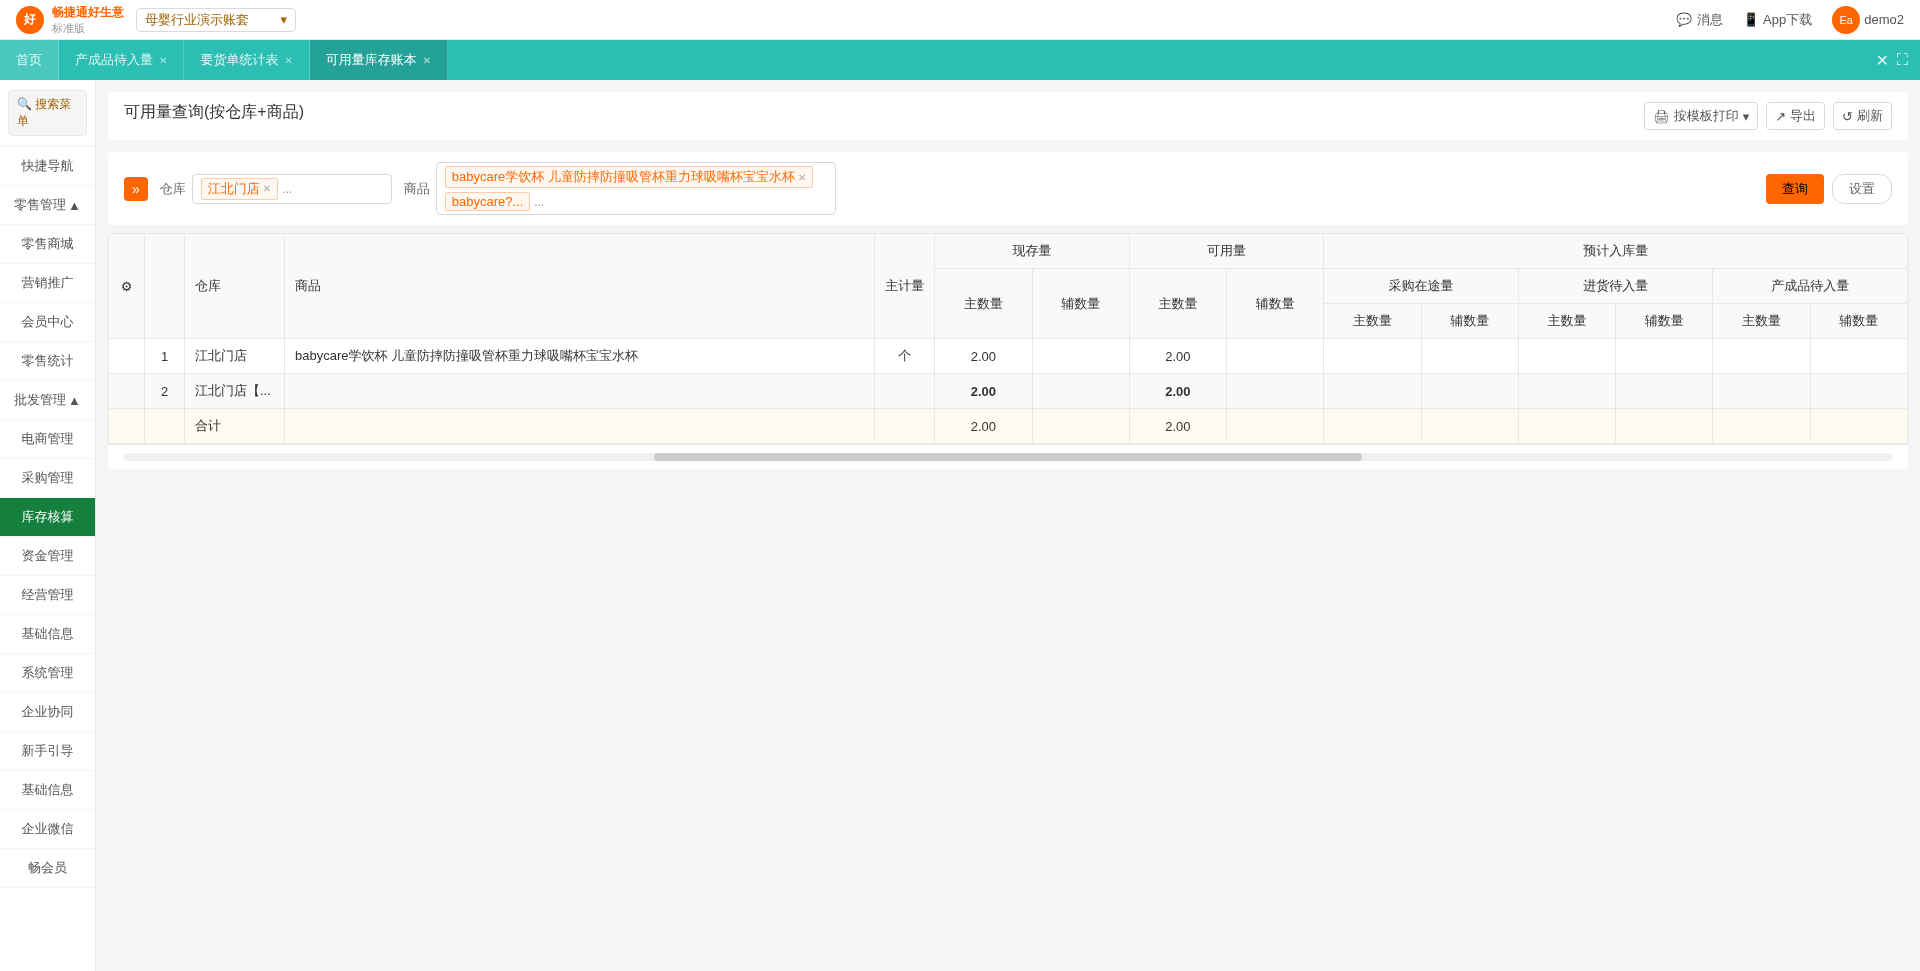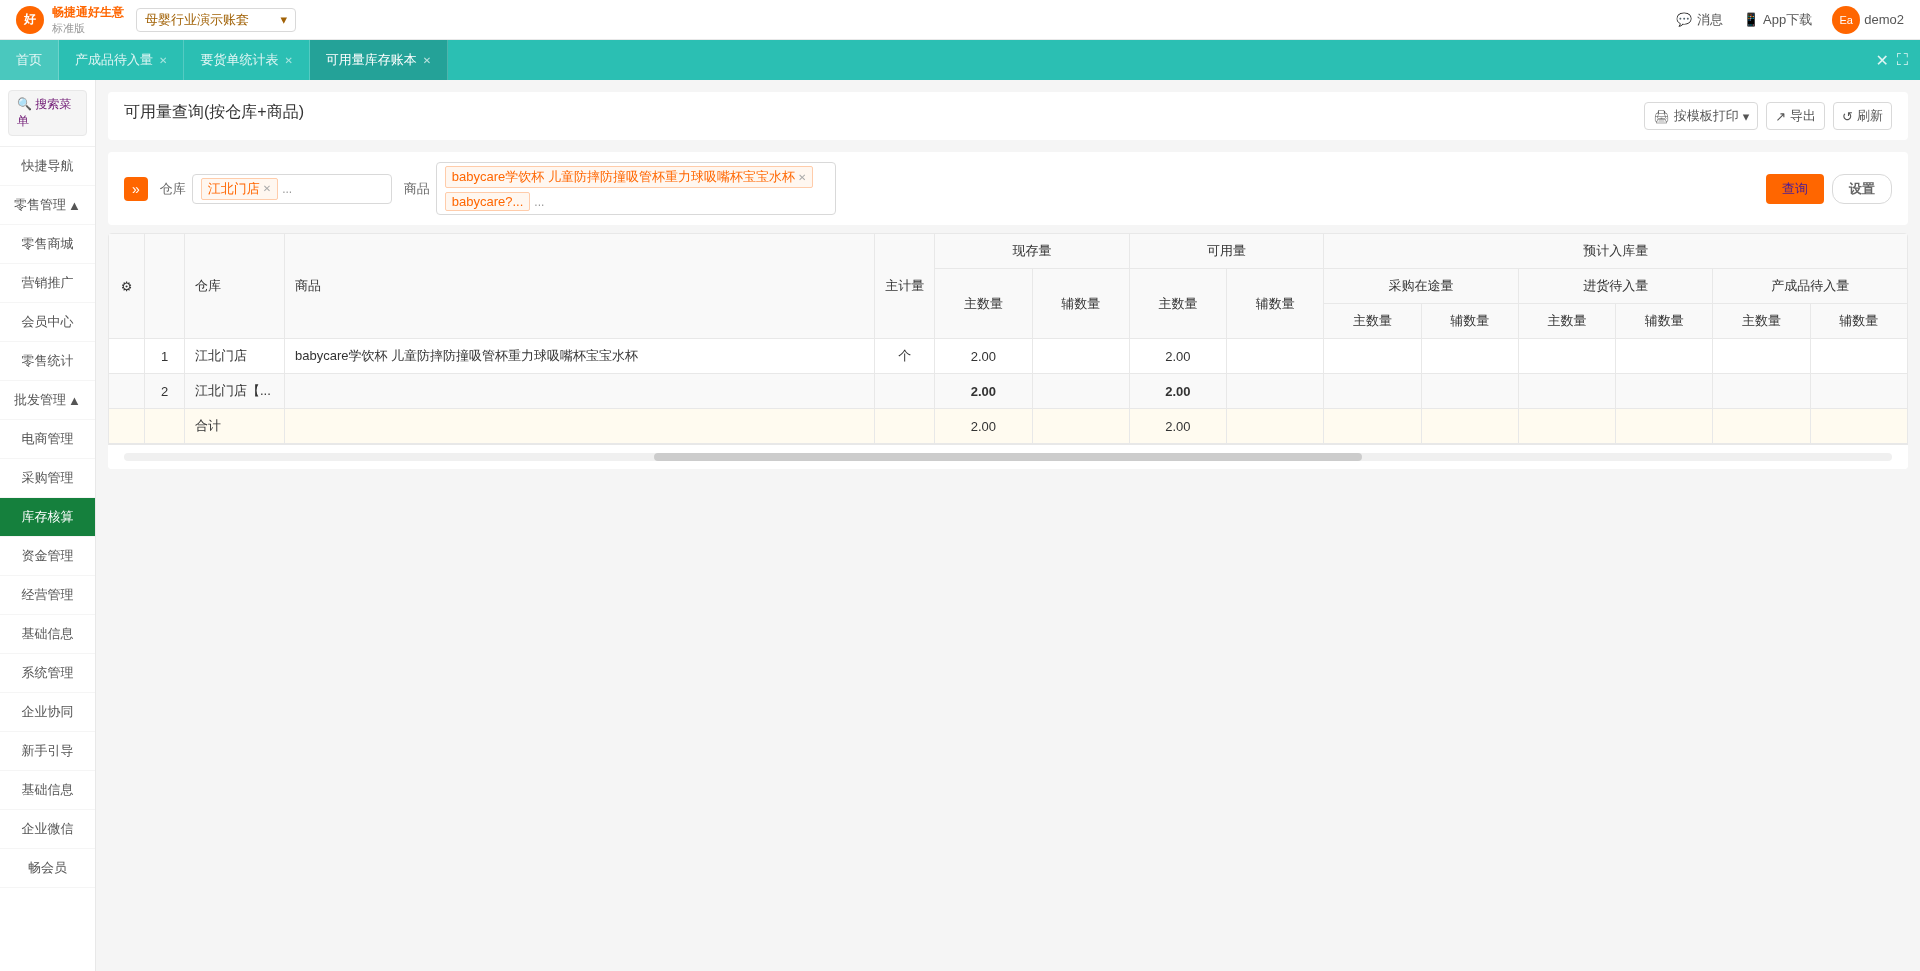"🔍 搜索菜单" .sidebar-search-btn { color: #701a75 -> #a16207 }
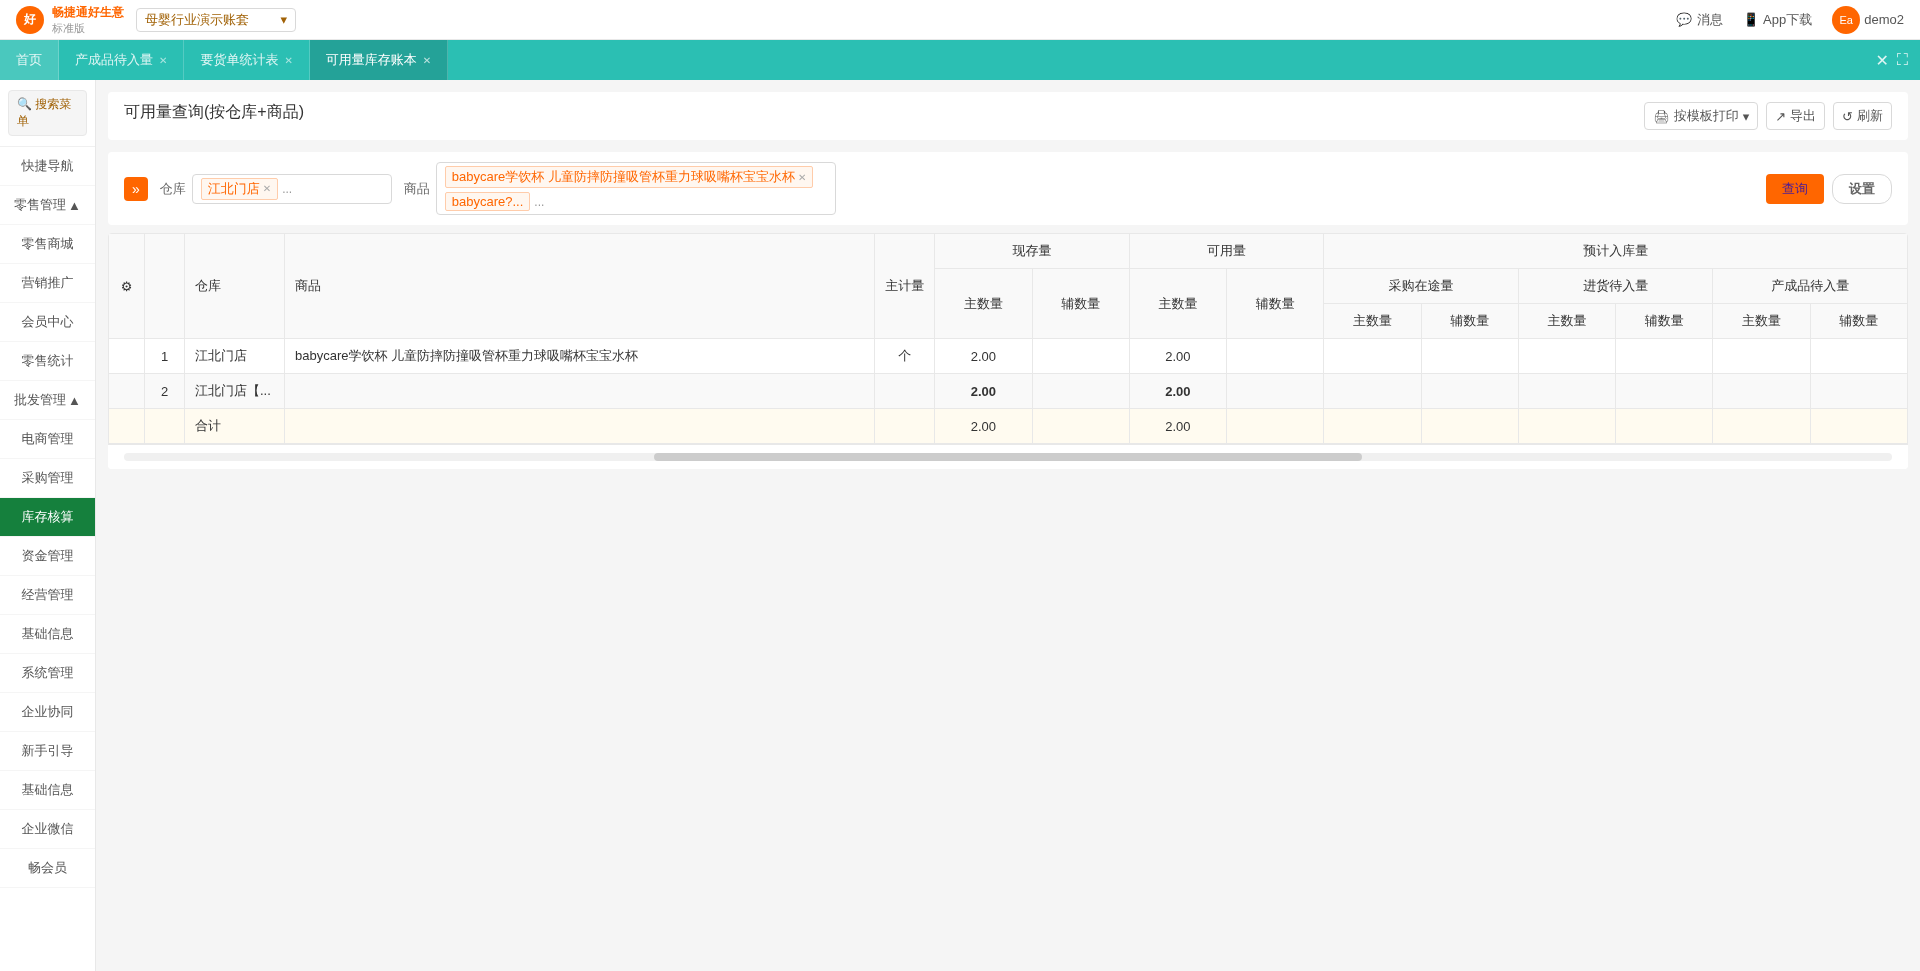"查询" .btn-query { color: #4c1d95 -> #000000 }
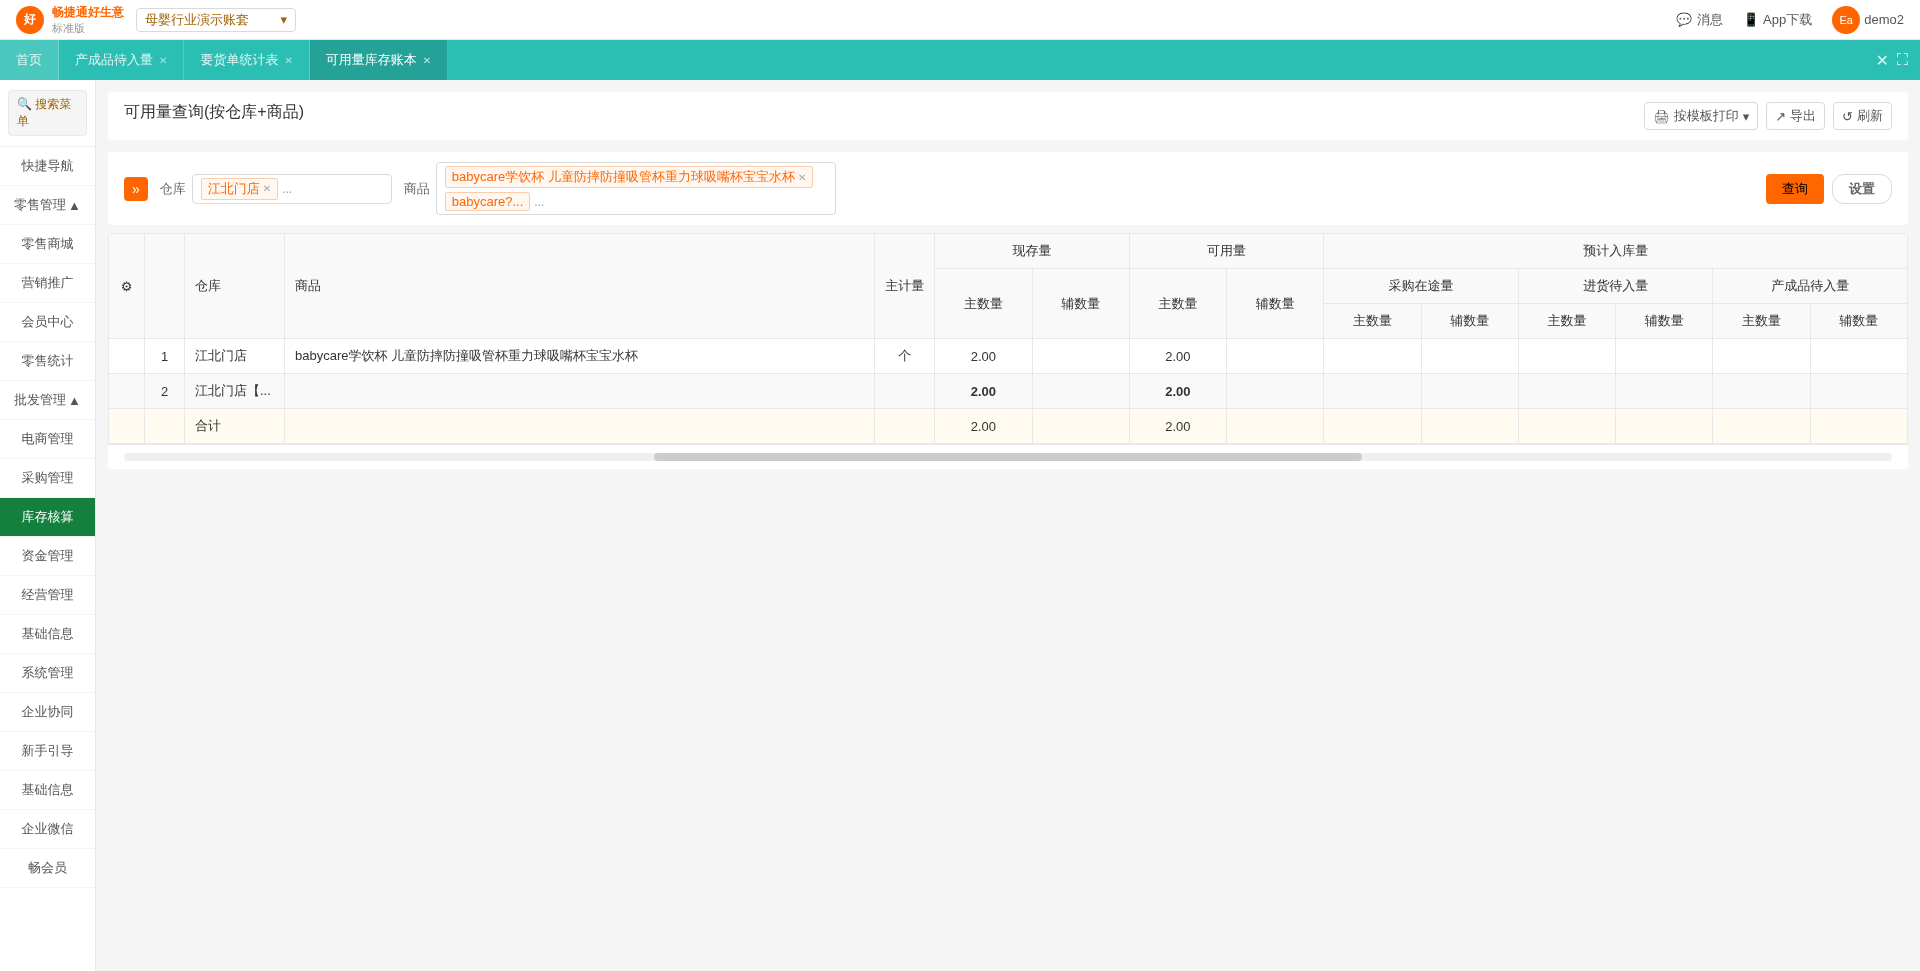"设置" .btn-settings { font-weight: bold -> none }
